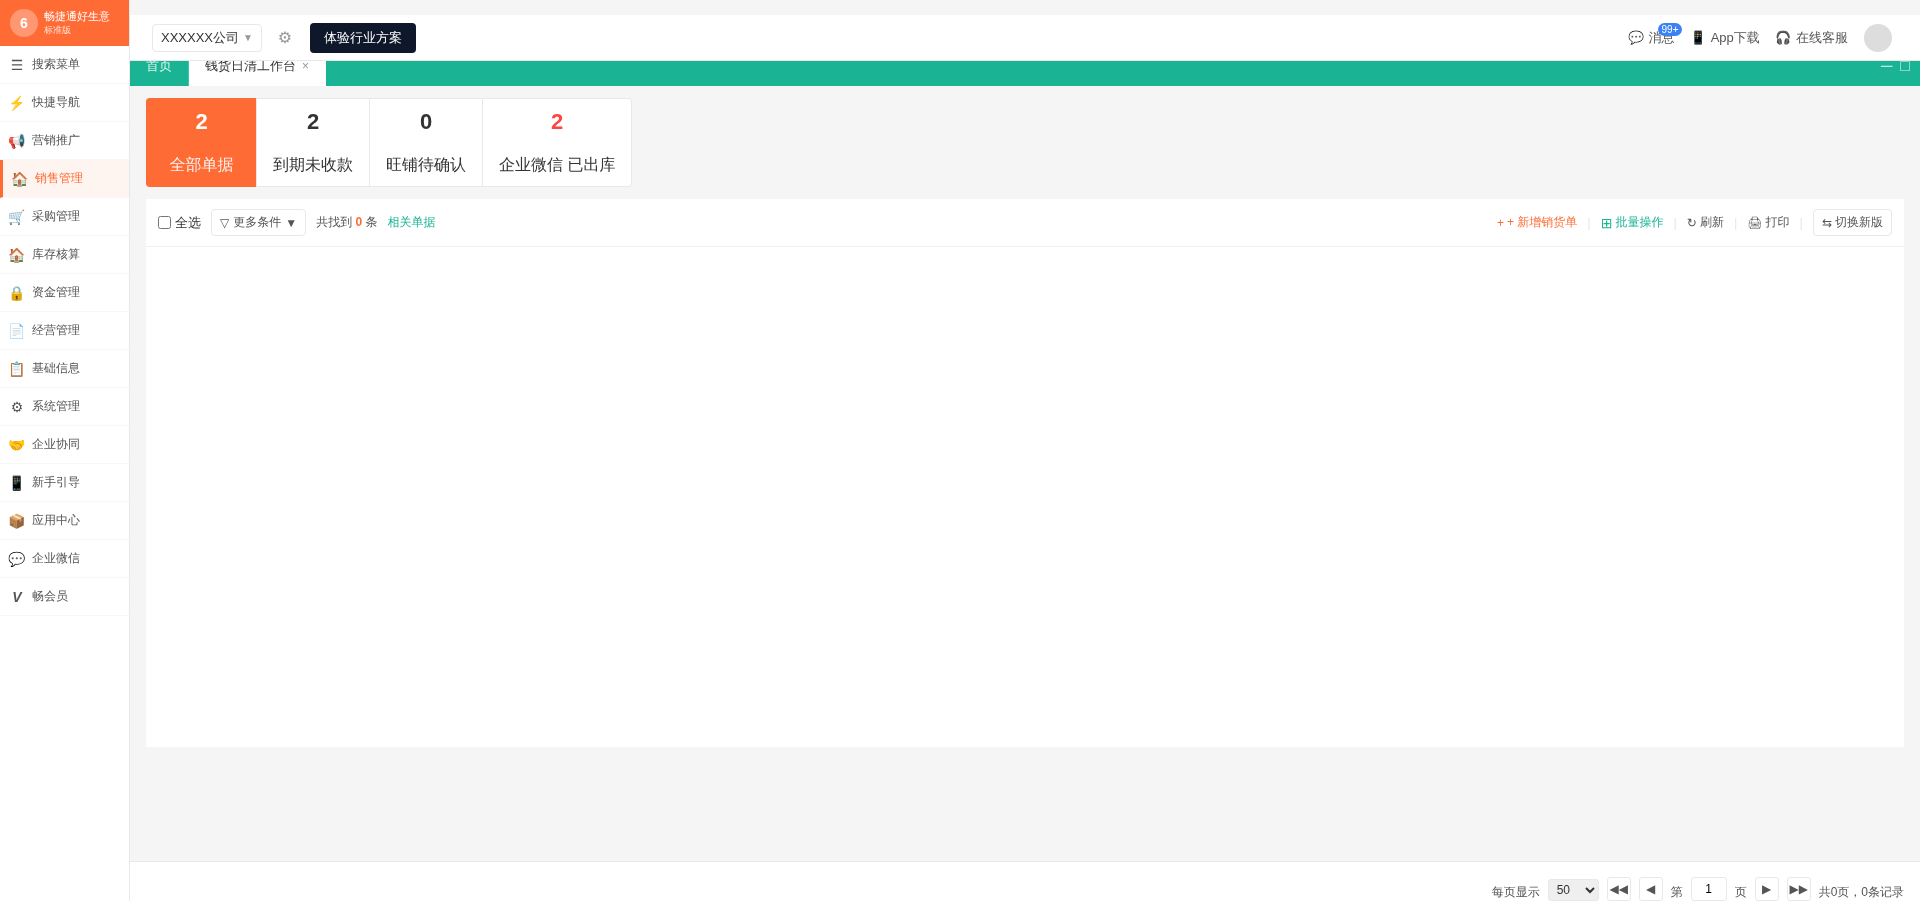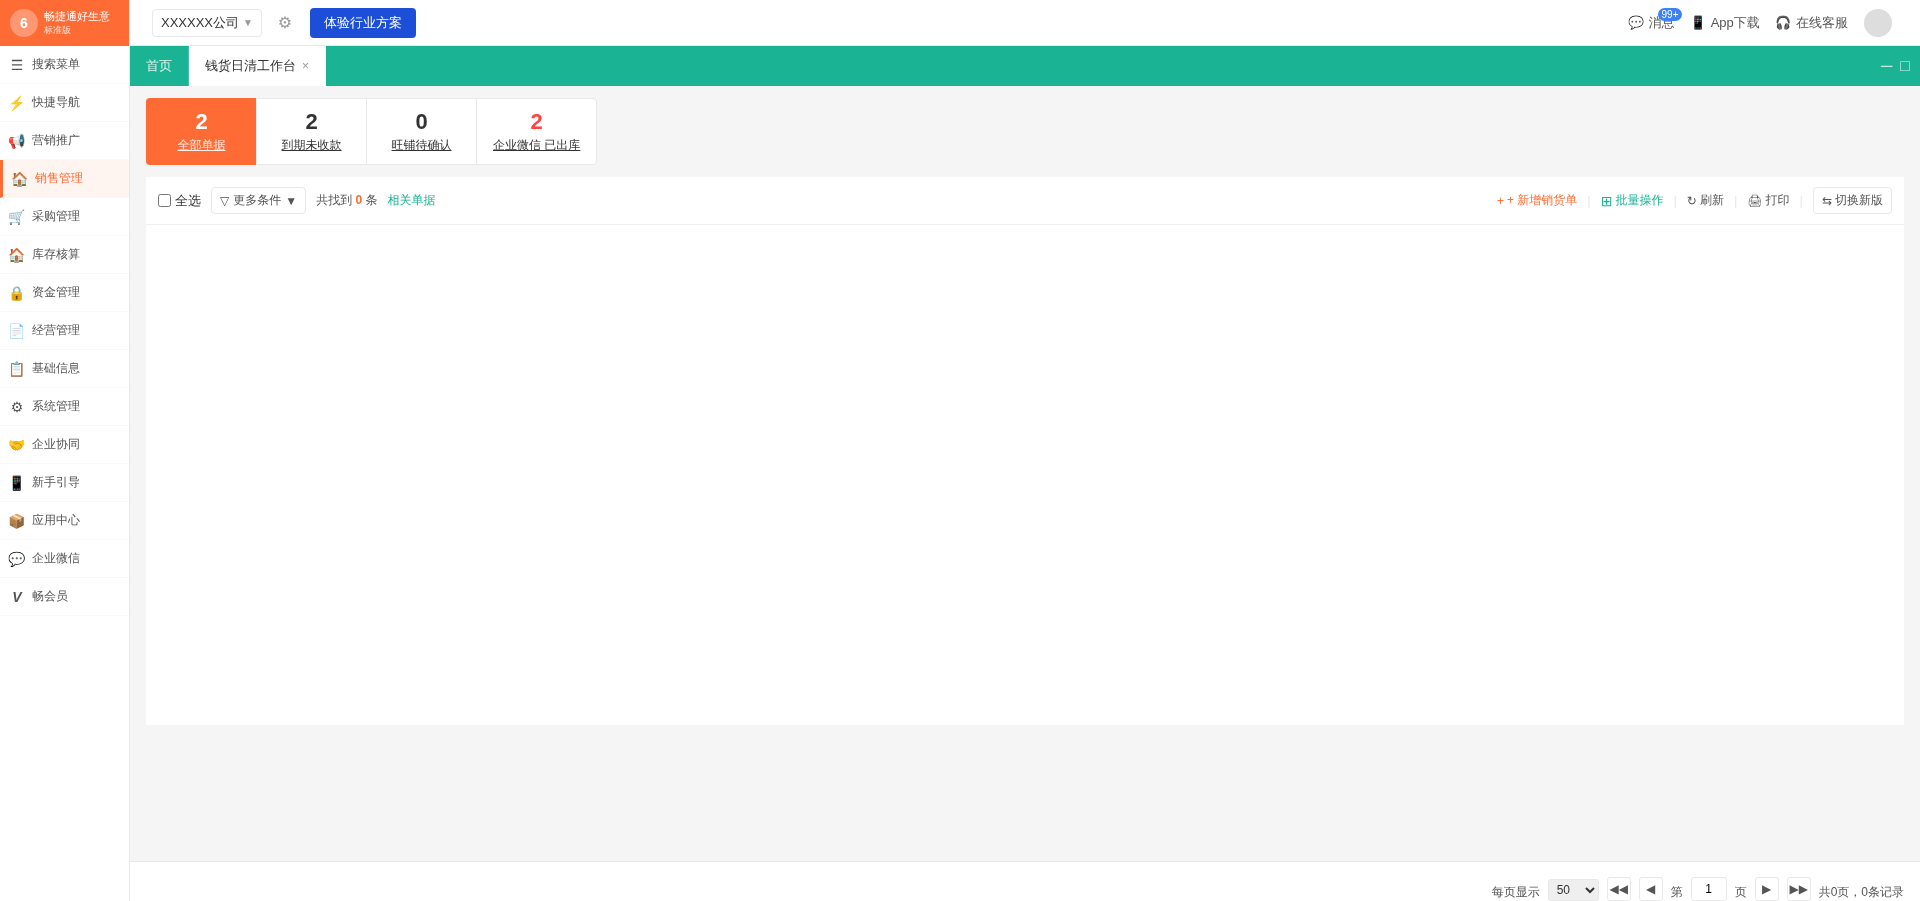"XXXXXX公司" .top-header { top: 0 -> 15px }
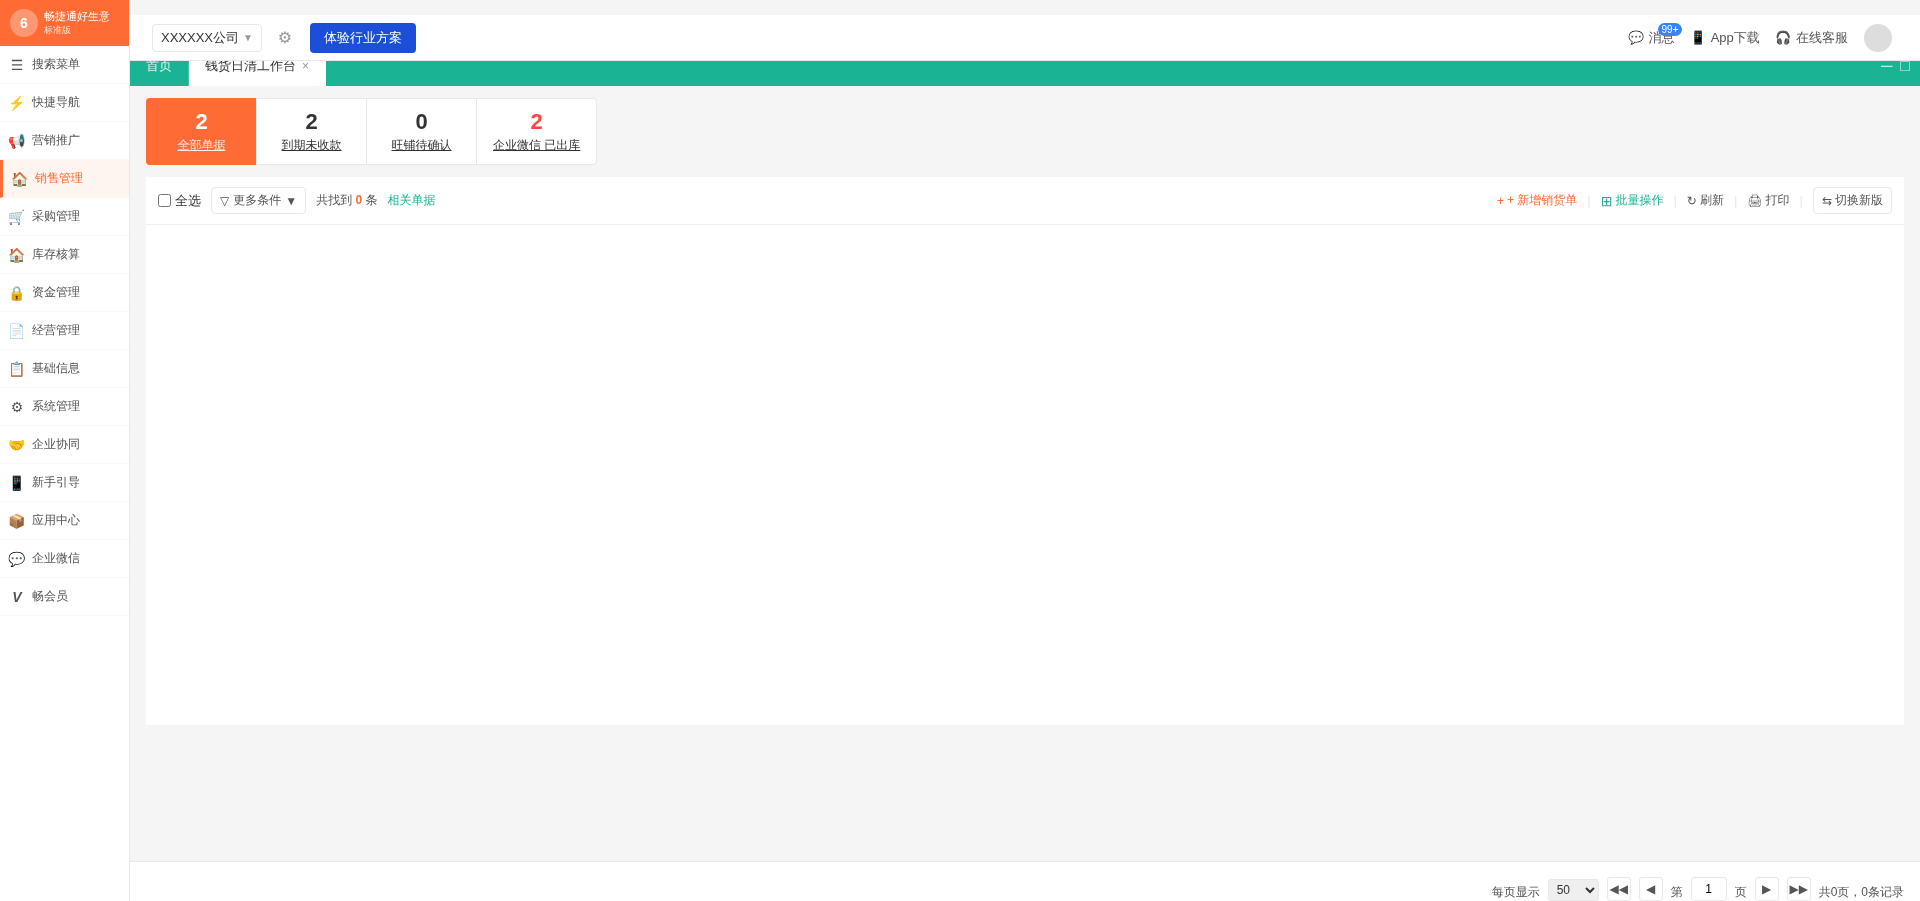"体验行业方案" .trial-btn { background: #1d4ed8 -> #0f172a }
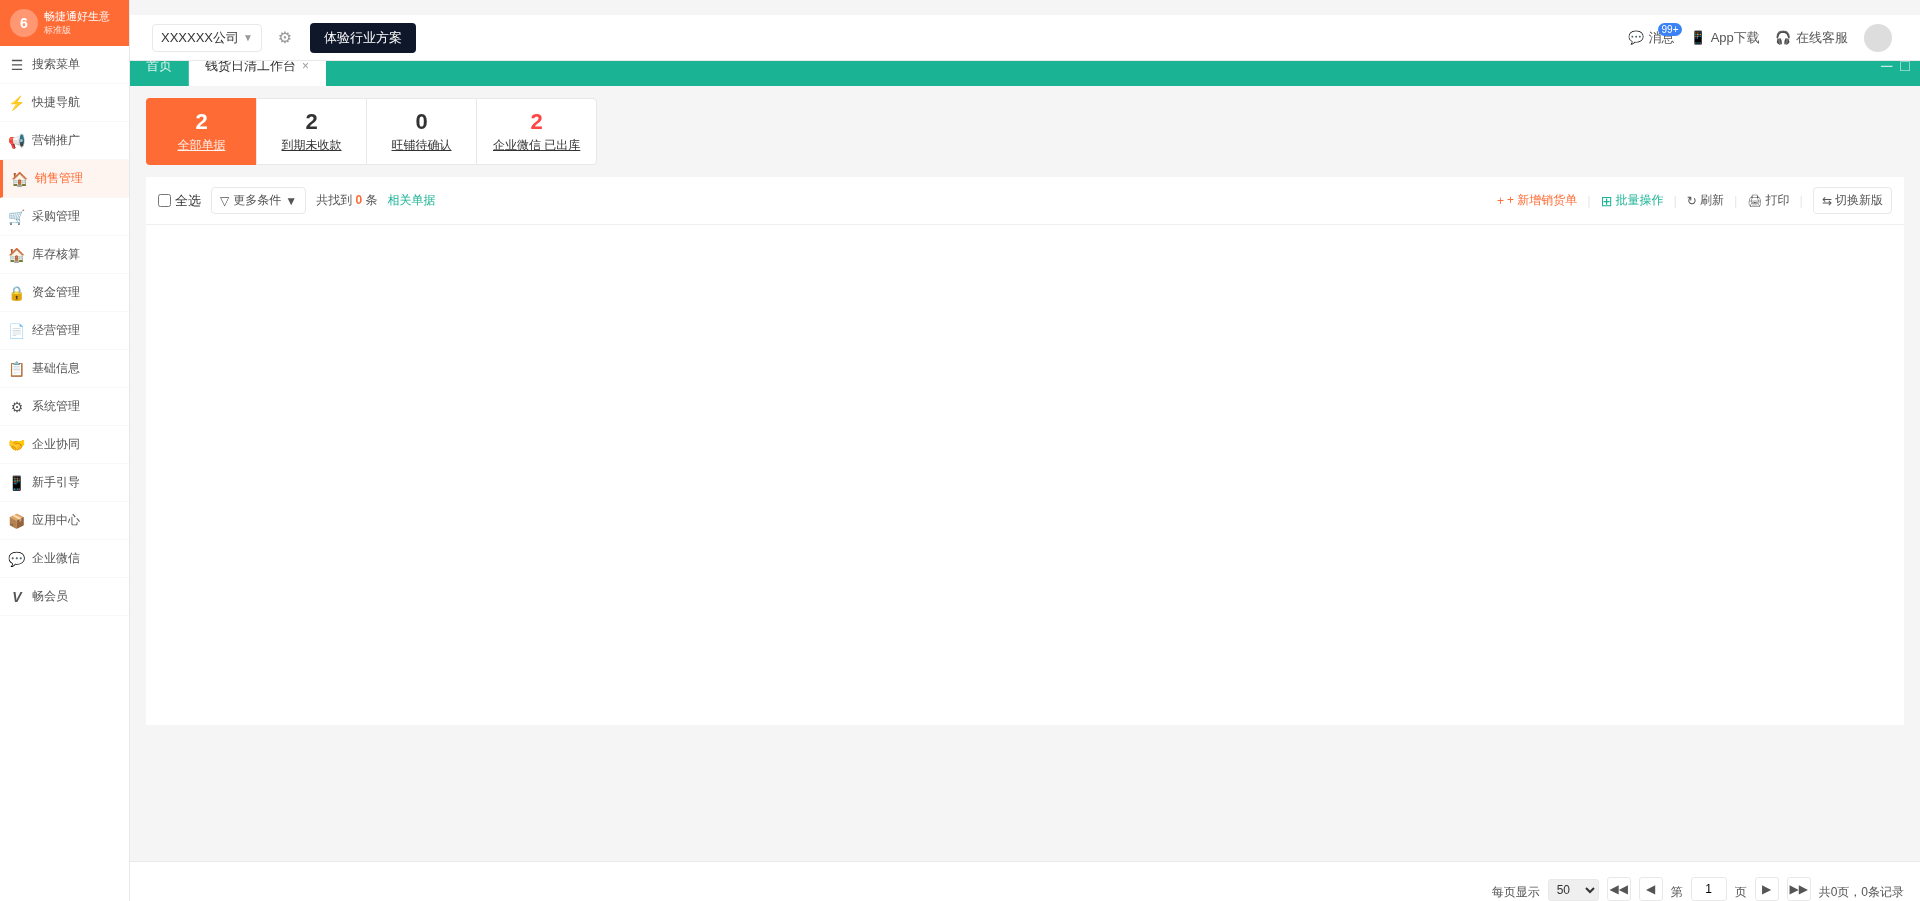"全部单据" .summary-tab .tab-label { font-size: 12px -> 16px; margin-top: 2px -> 20px; text-decoration: underline -> none }
